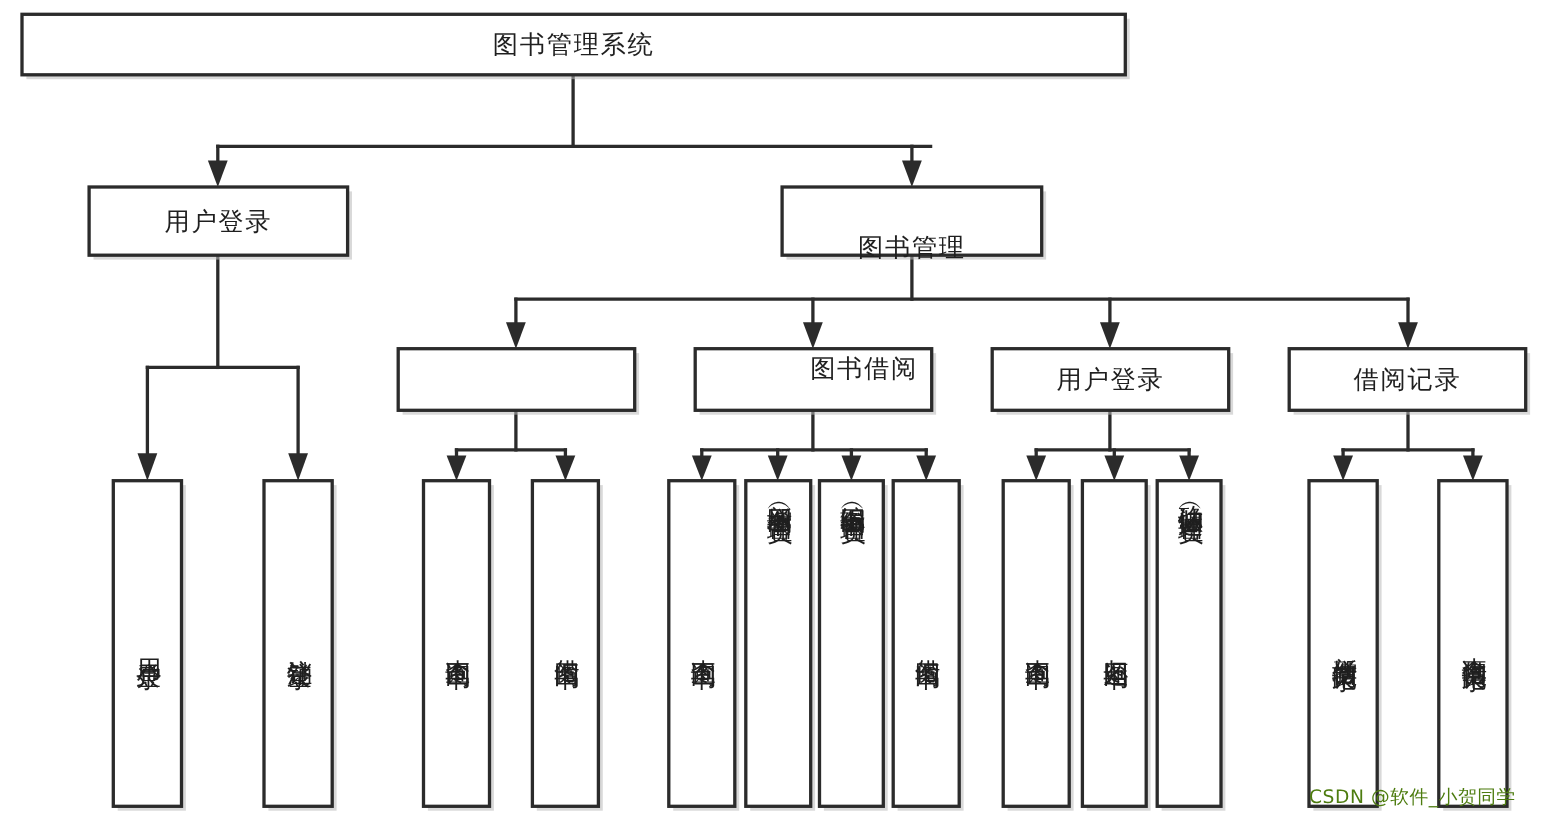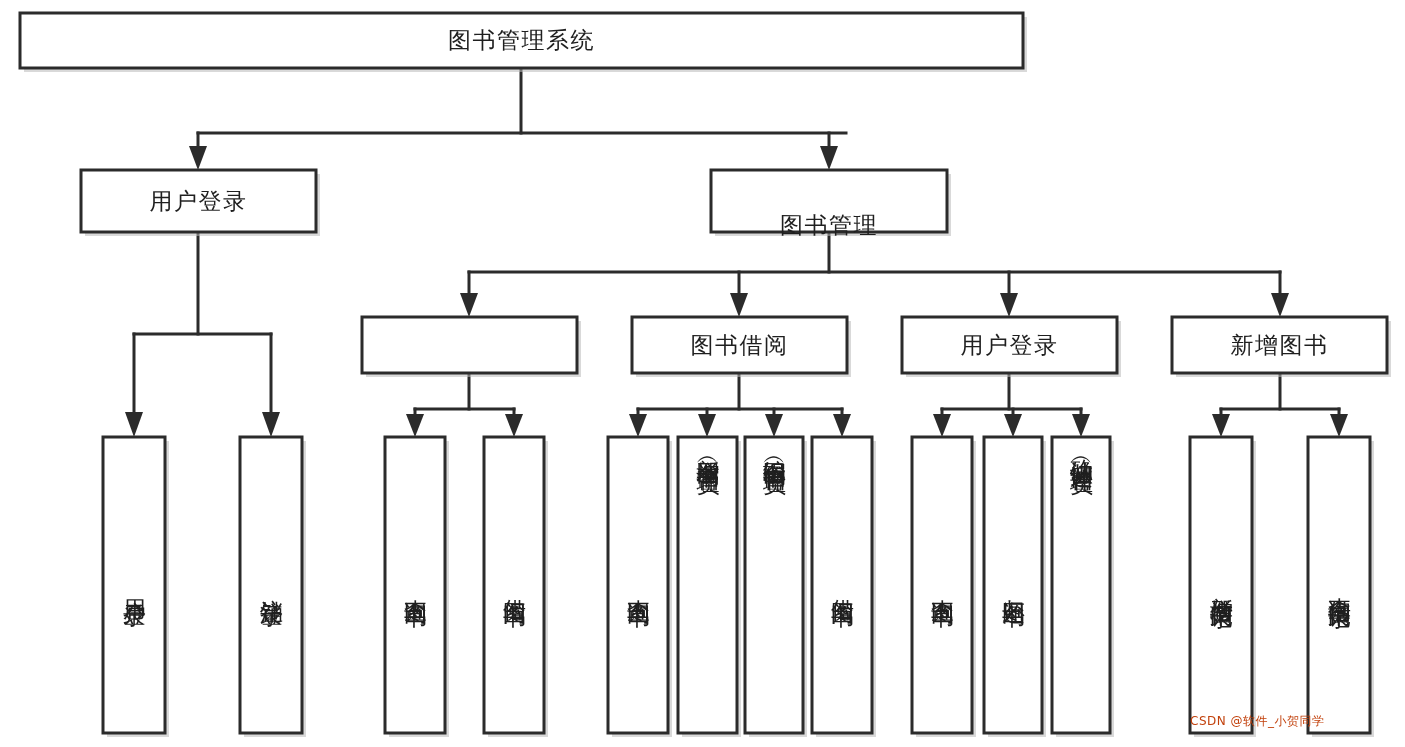"图书借阅" div.horiz-label-wrap { padding-left: none -> 46px; top: 317px -> 307px }
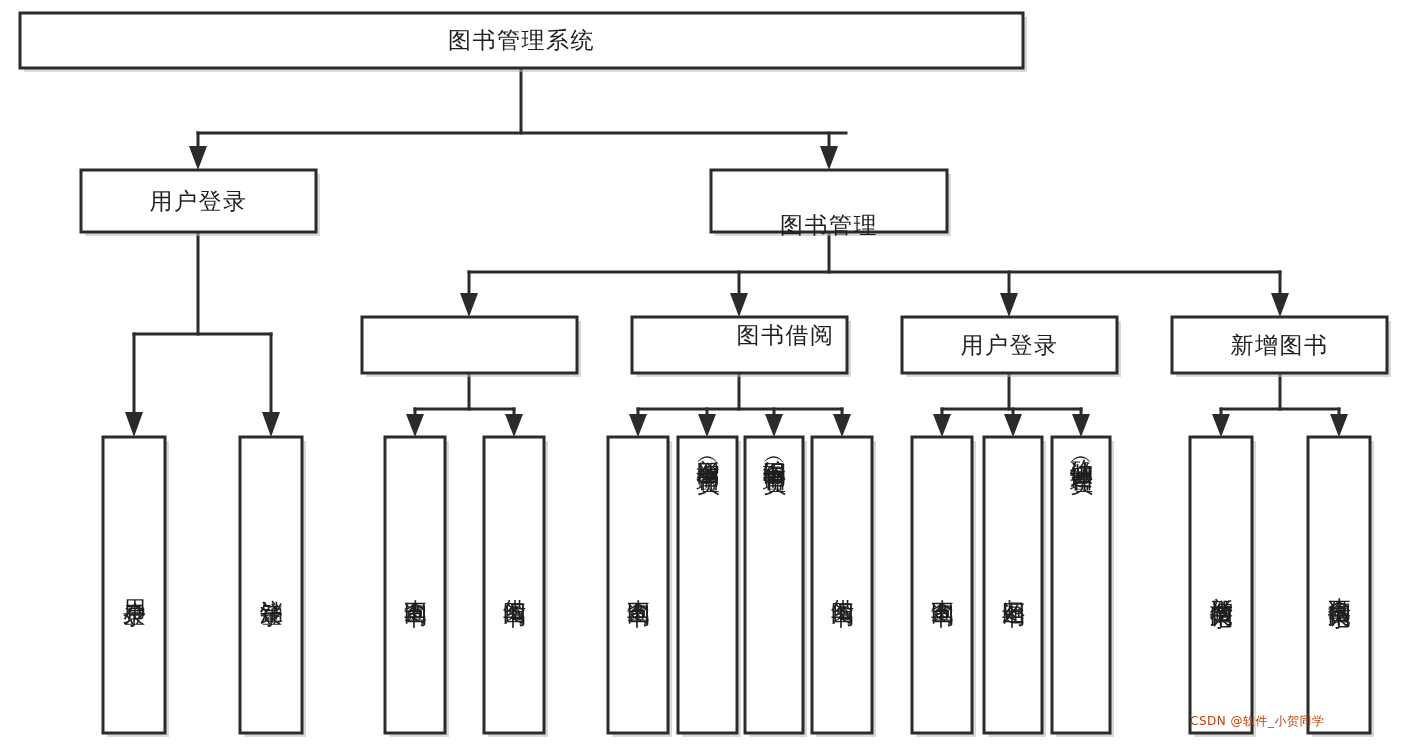"新增图书" span.horiz-label { text: 新增图书 -> 借阅记录 }
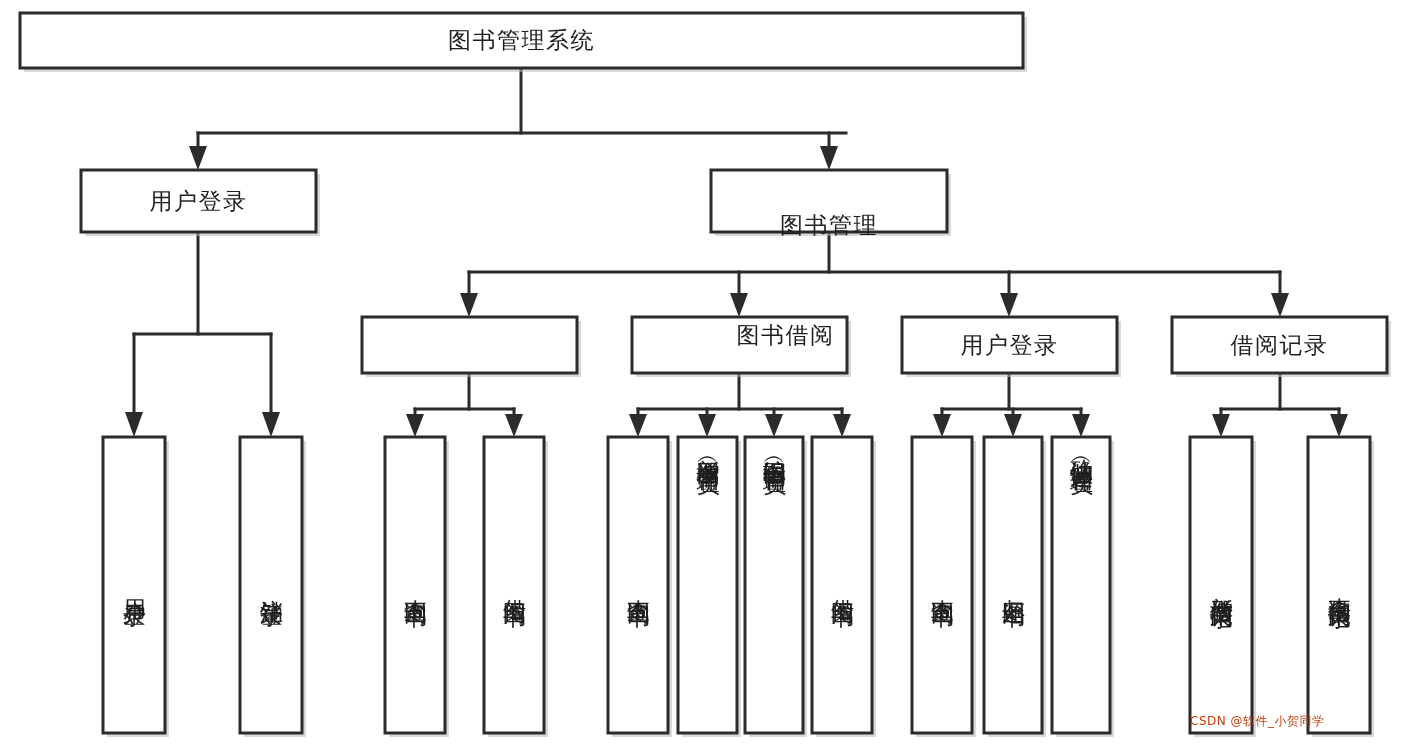"CSDN @软件_小贺同学" #watermark { color: #c2410c -> #4d7c0f; font-size: 12px -> 17px }
